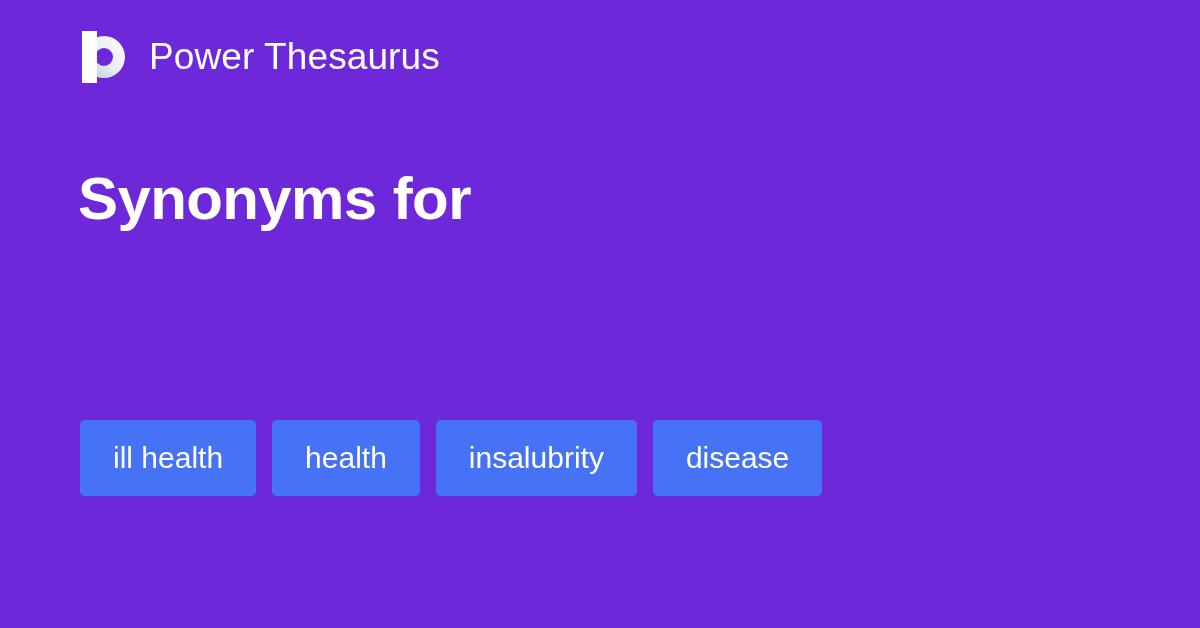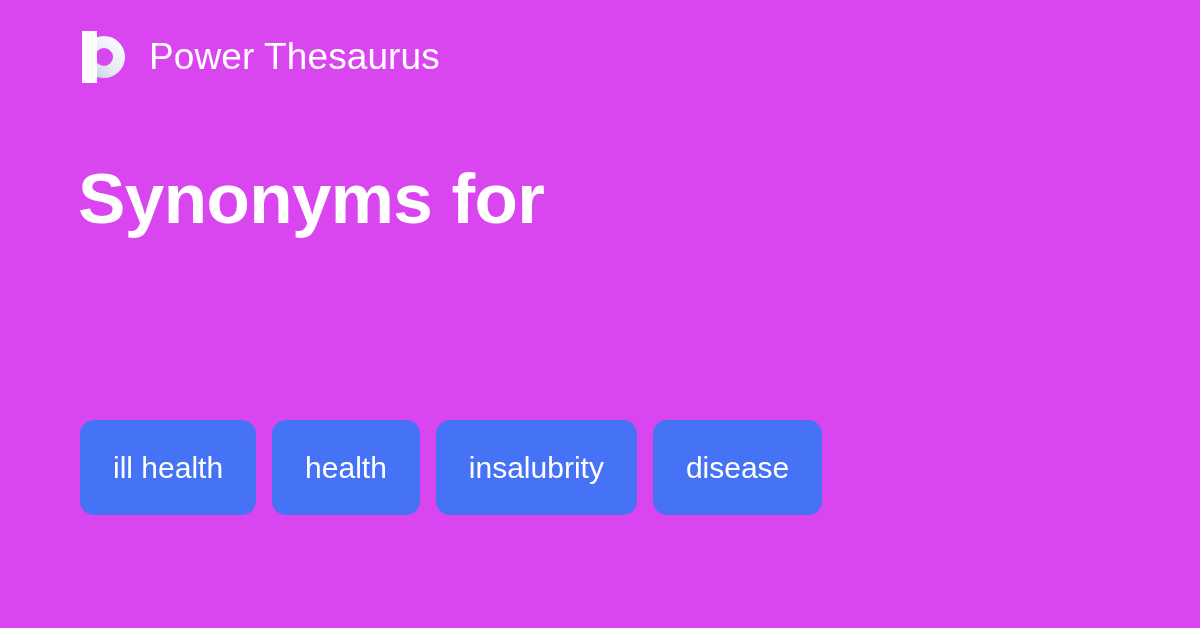"Power Thesaurus" .card { background: #d946ef -> #6d28d9 }
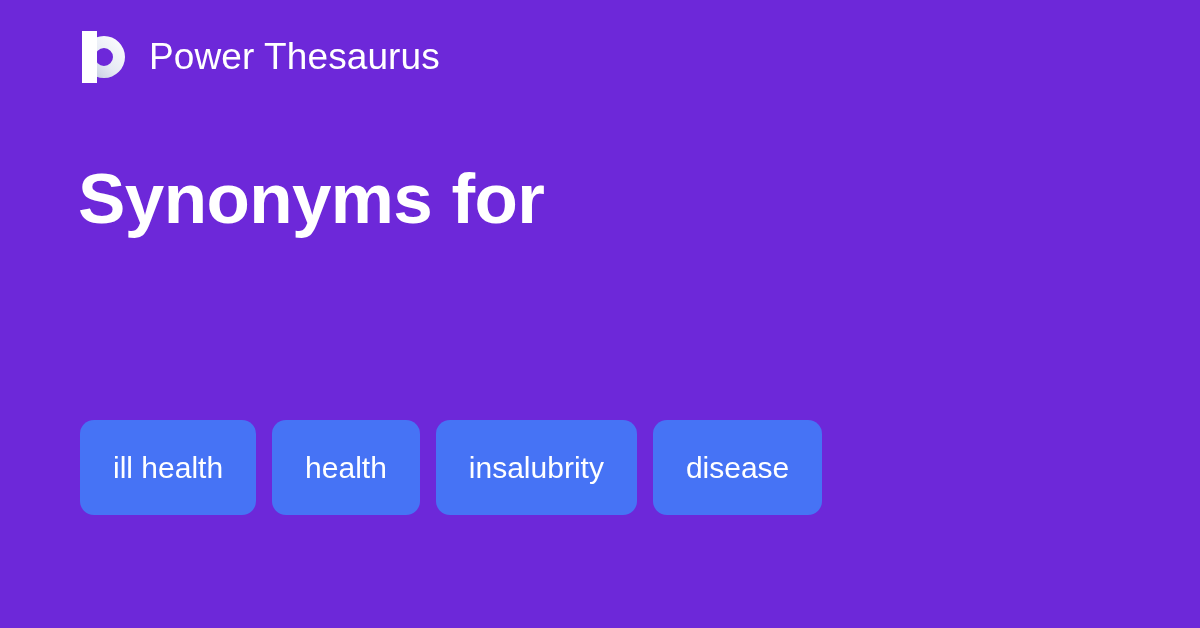"Synonyms for" .headline { font-size: 71px -> 60px }
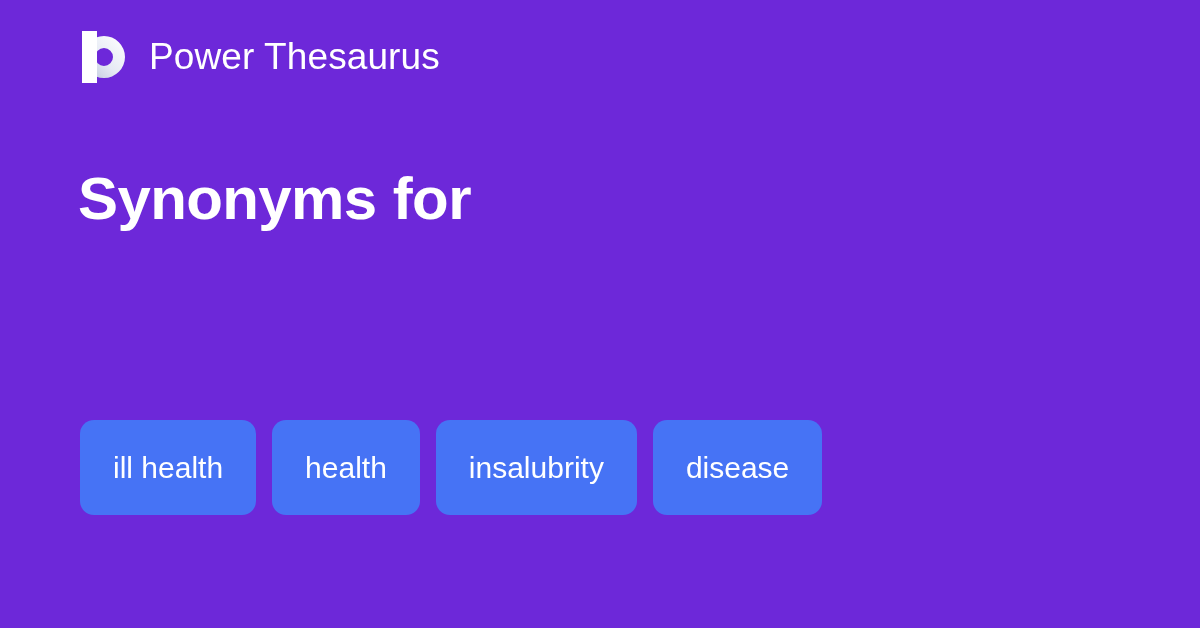"ill health" .tag { border-radius: 14px -> 5px; height: 95px -> 76px }
